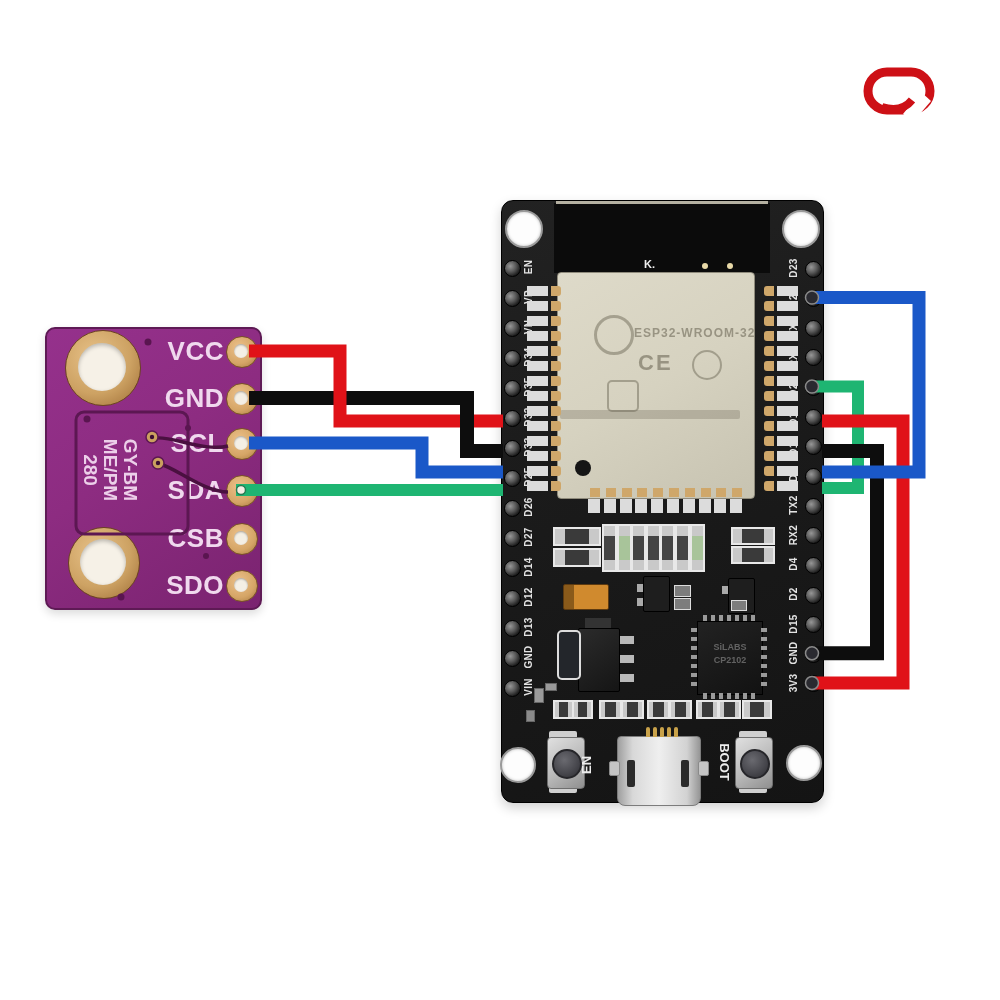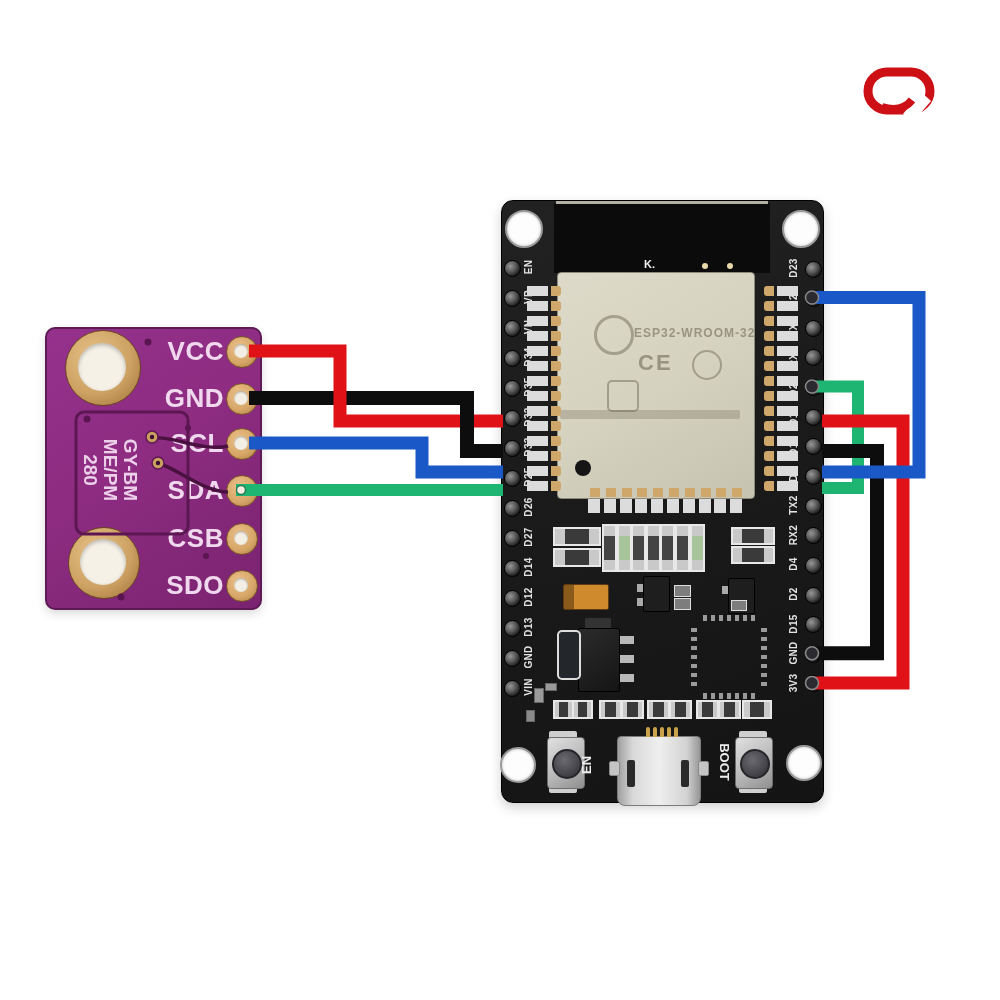"SiLABS" div.abs { html: none -> <div> <div>SiLABS</div> <div>CP2102</div> </div> }
